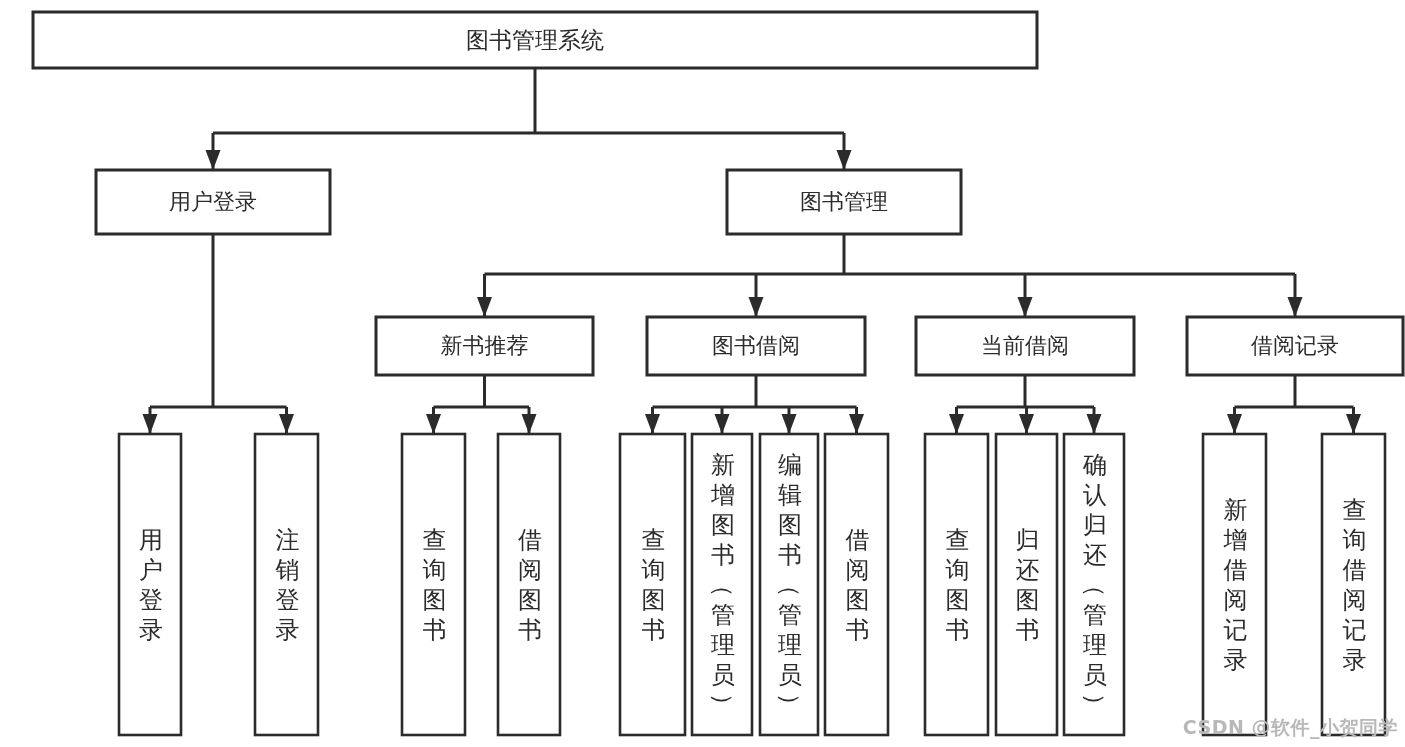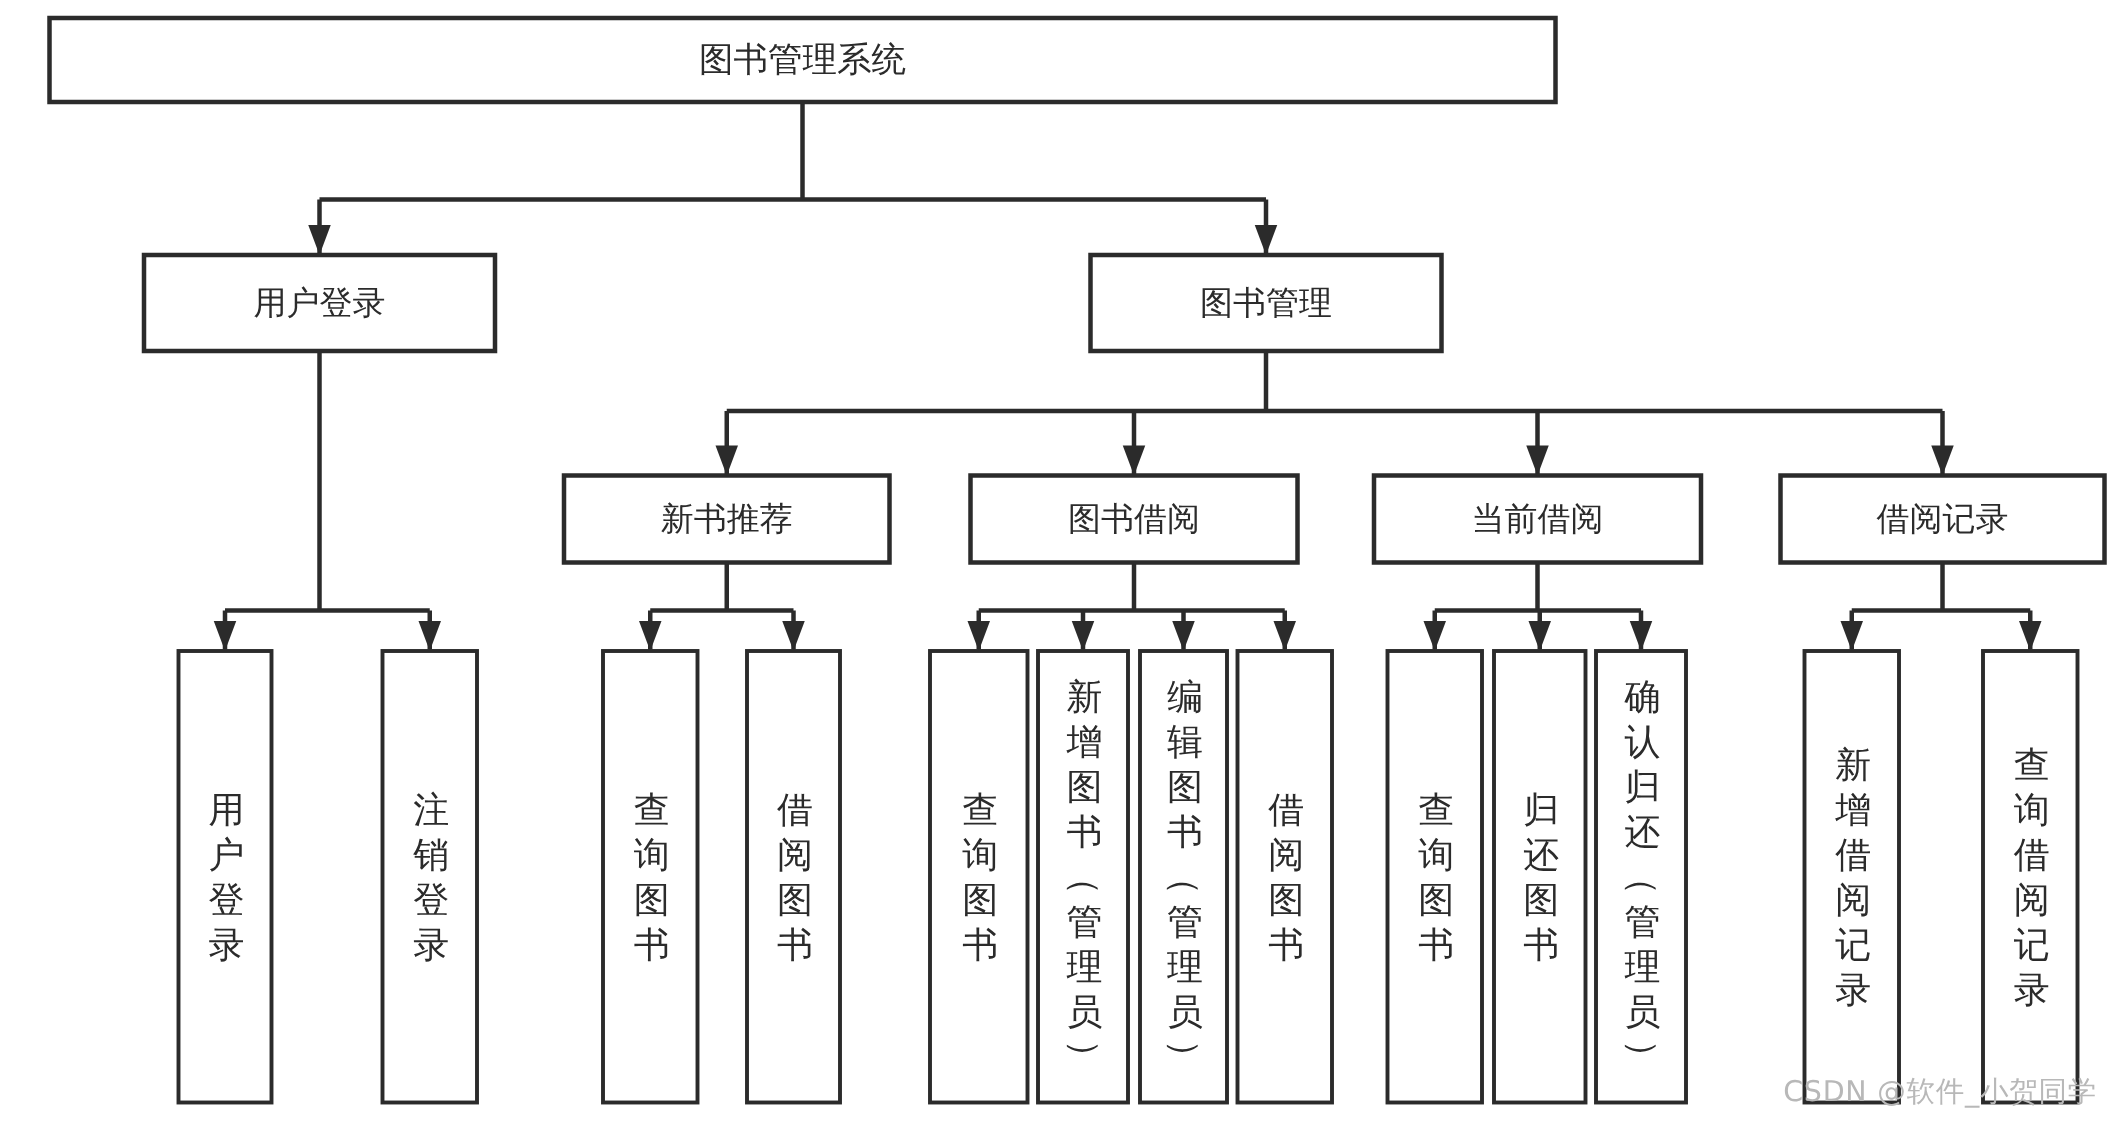"CSDN @软件_小贺同学" .watermark { font-weight: none -> bold }
